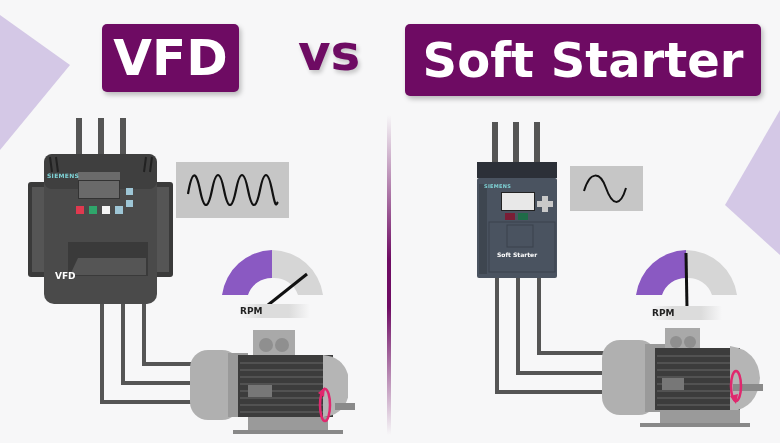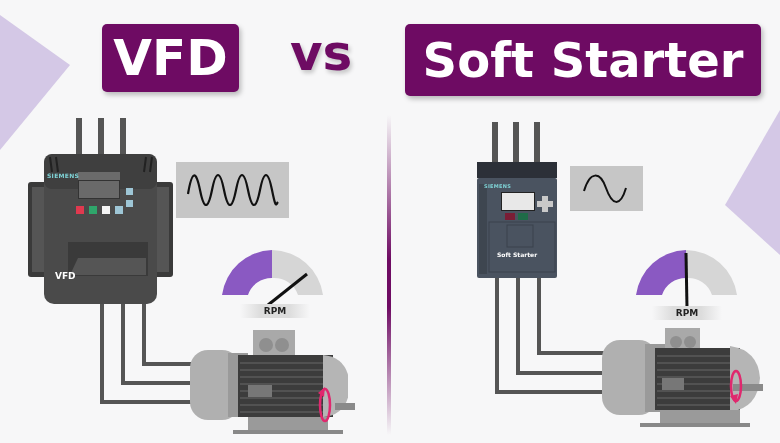"vs" div.abs { left: 290px -> 298px }
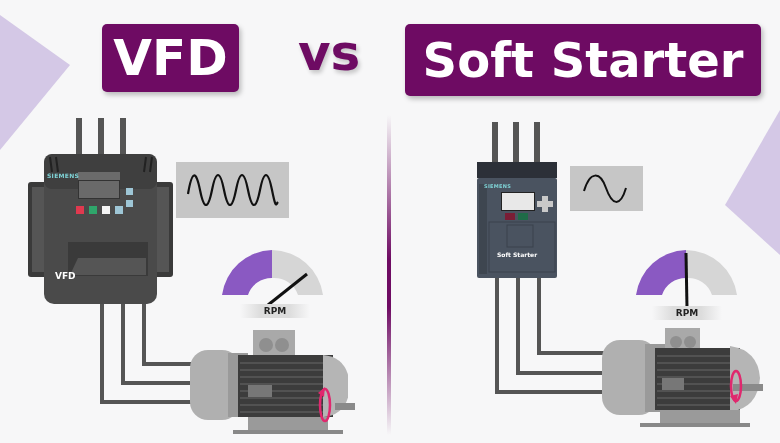"RPM" .rpm-label { text-align: center -> left }
